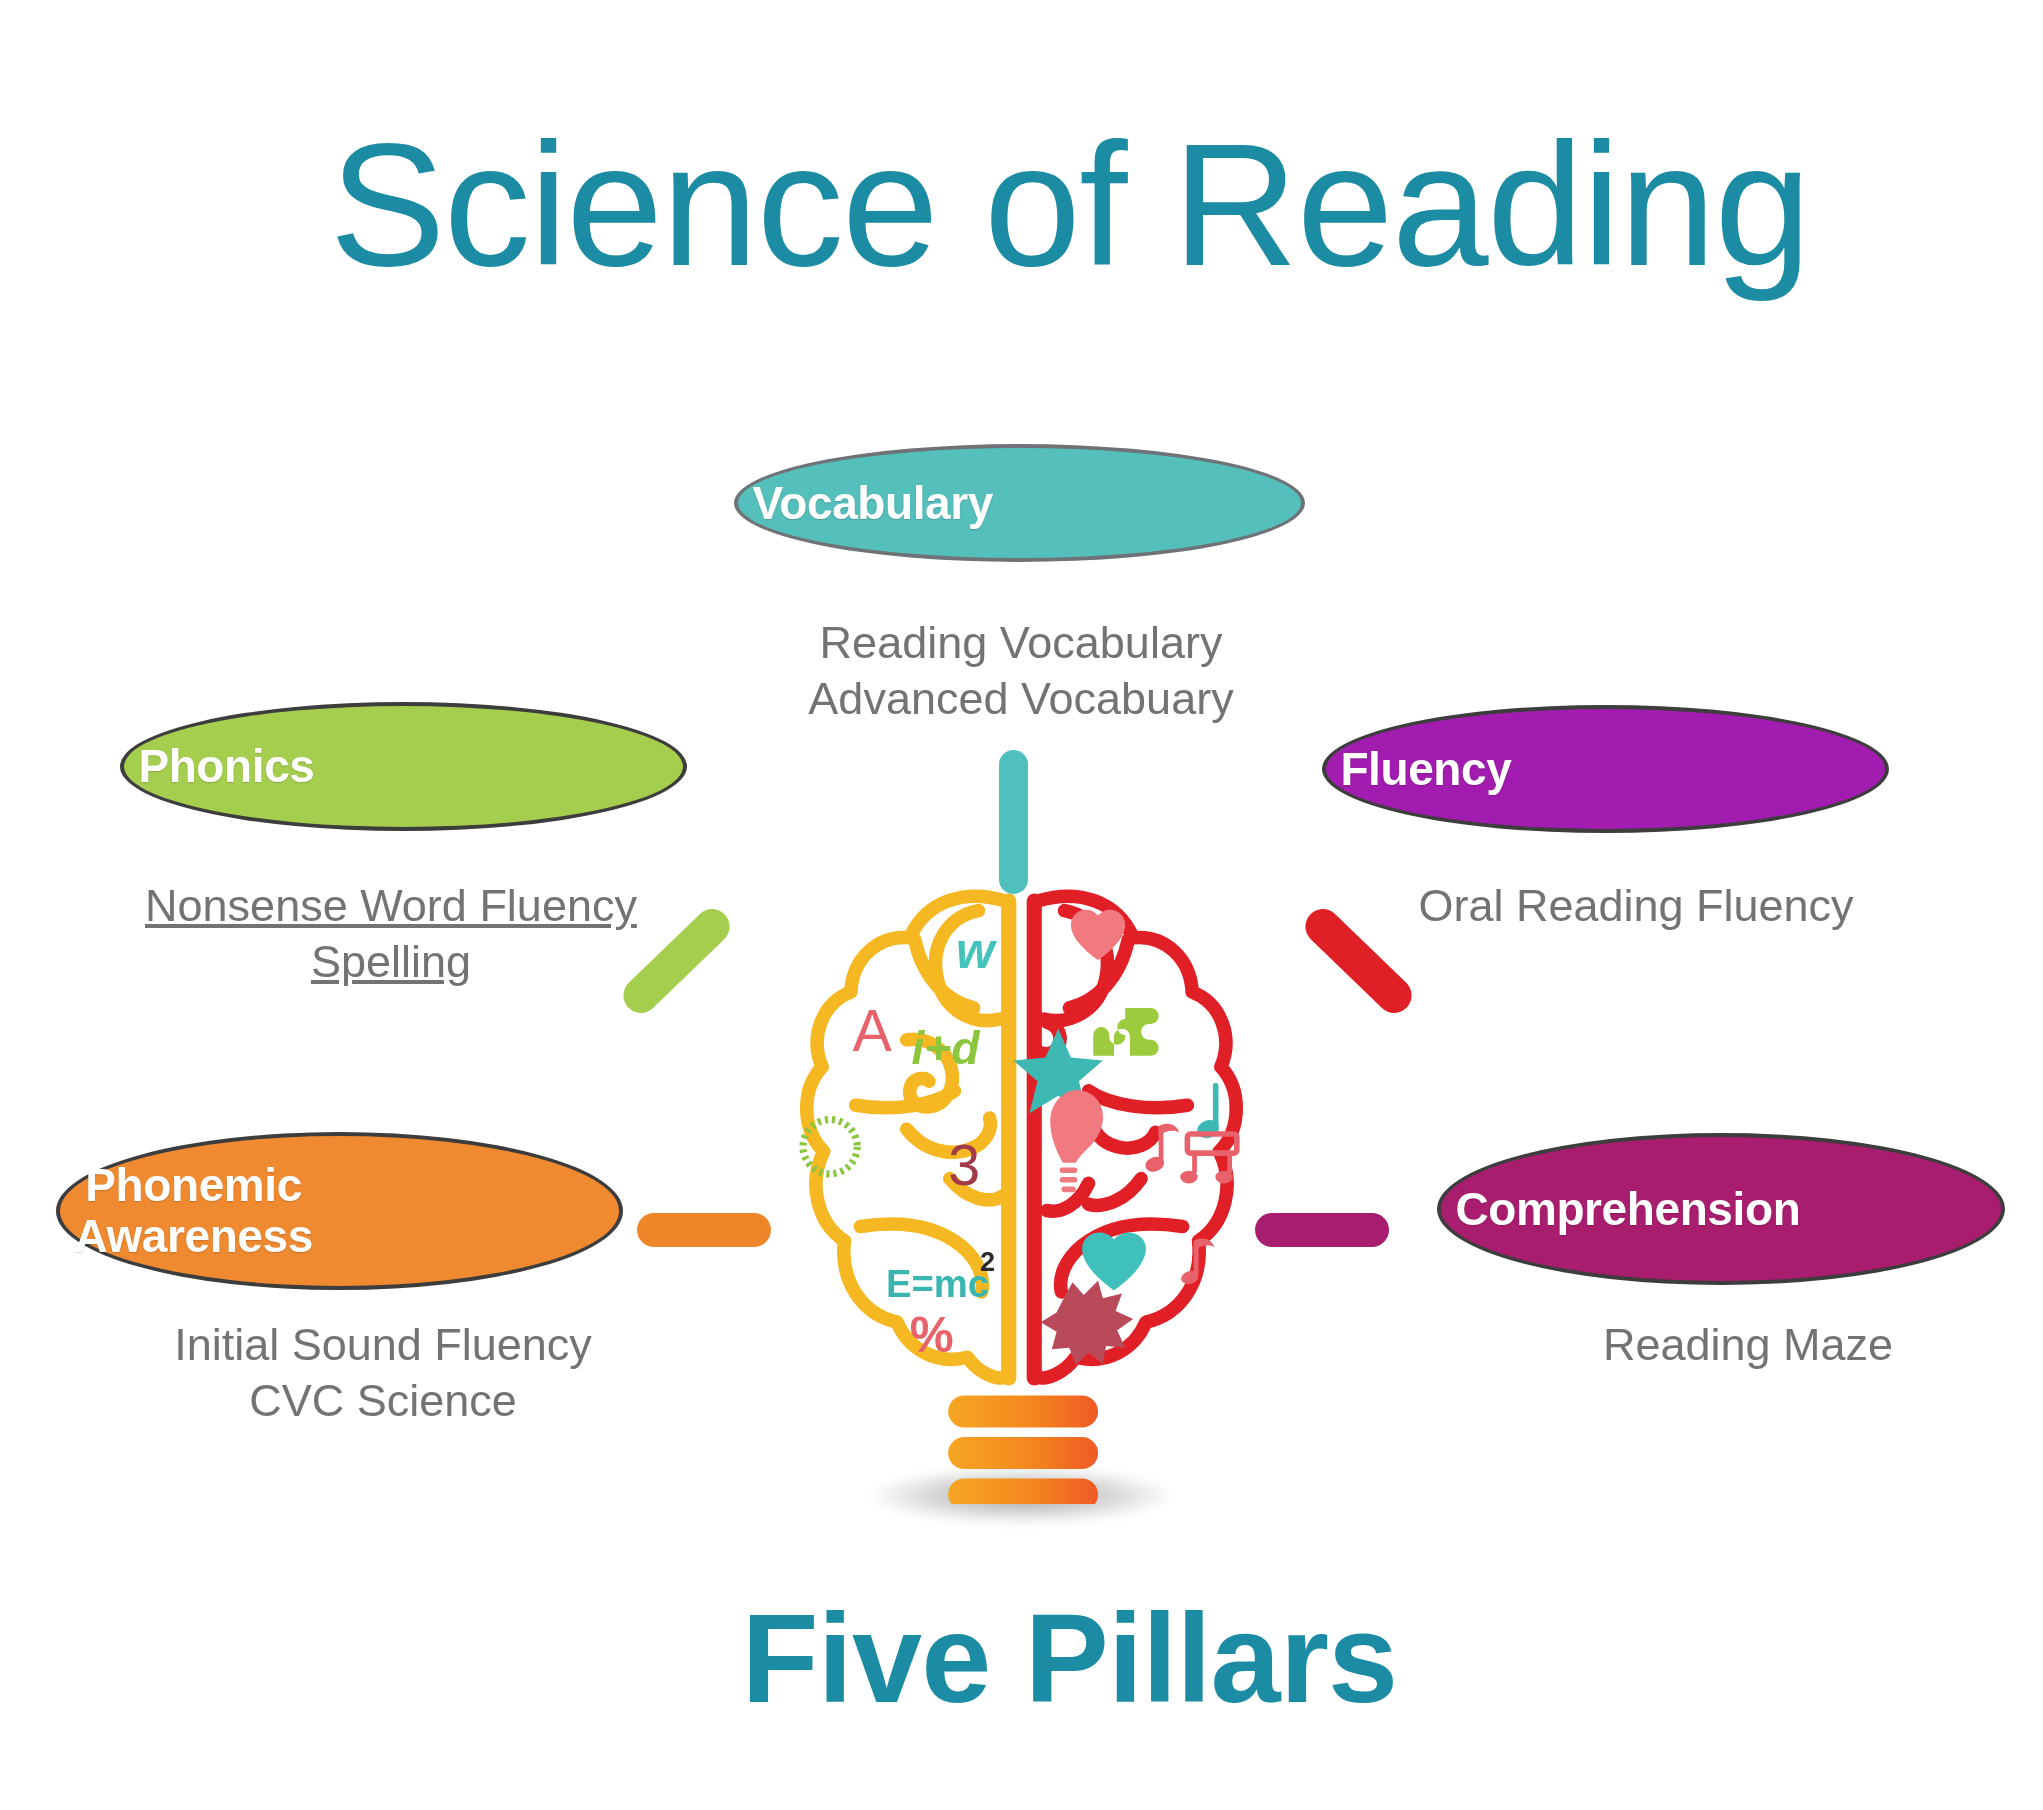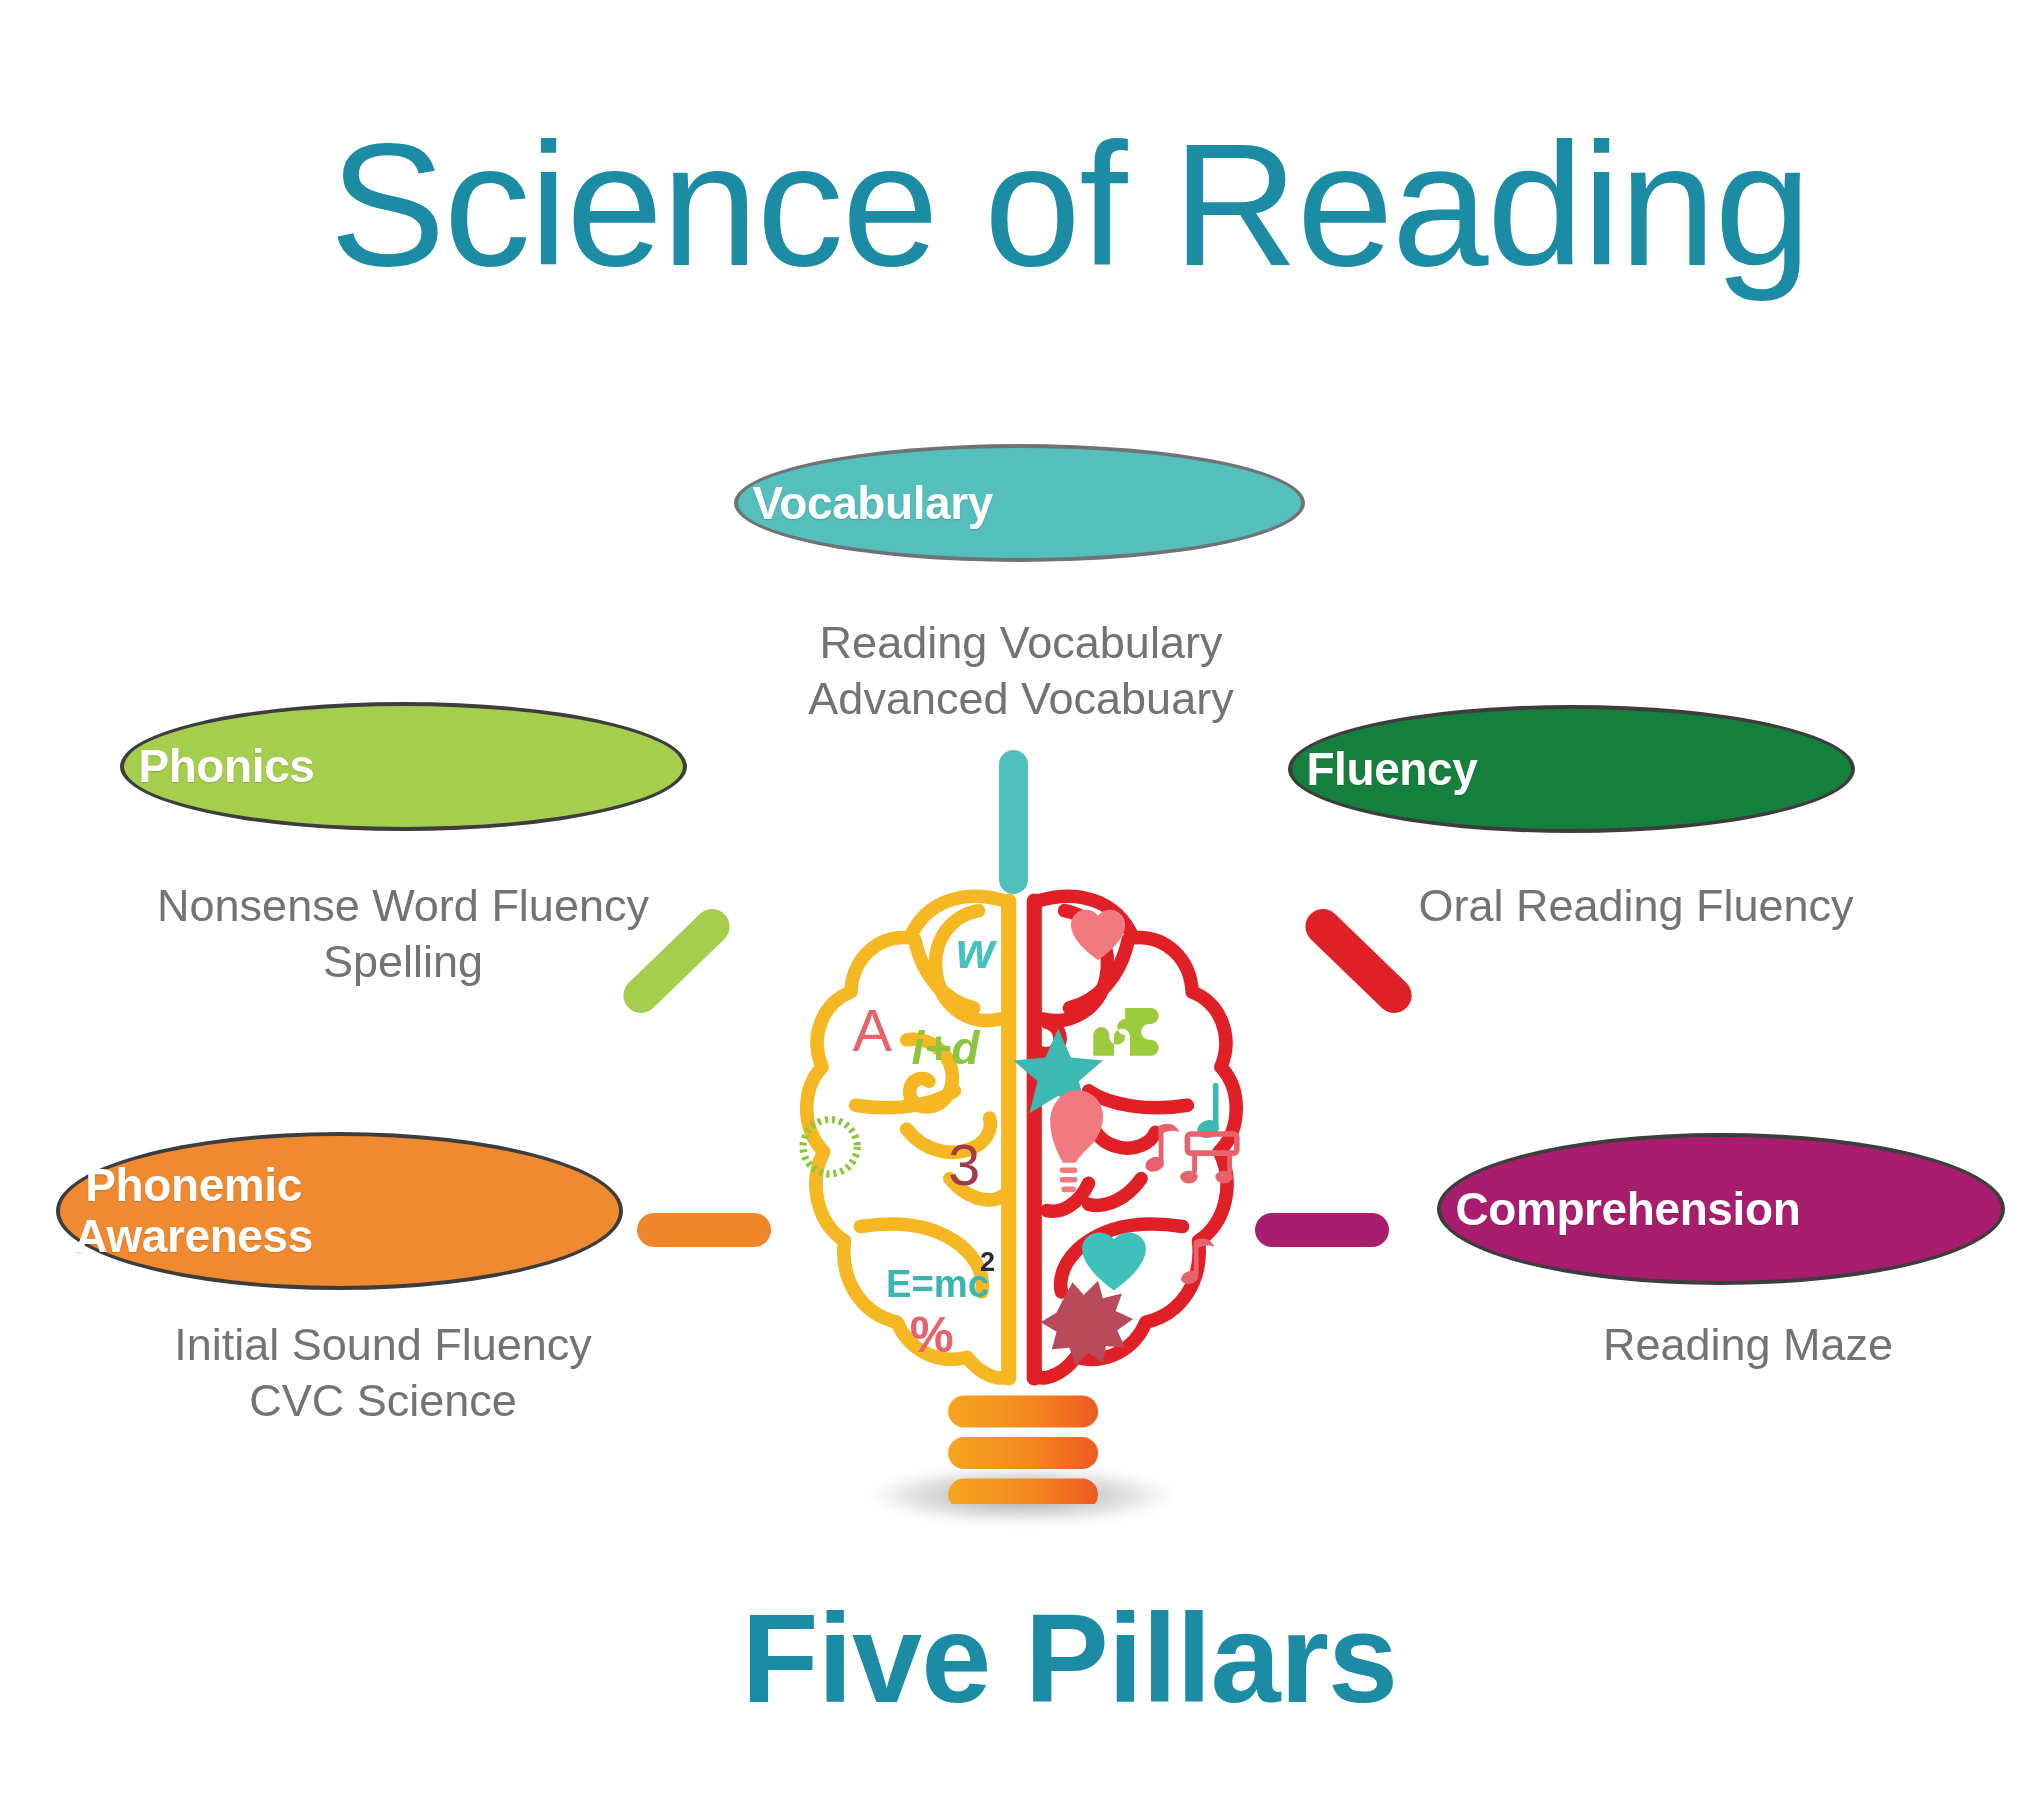"Fluency" #ell-fluency { background: #15803d -> #a21caf; left: 1288px -> 1322px }
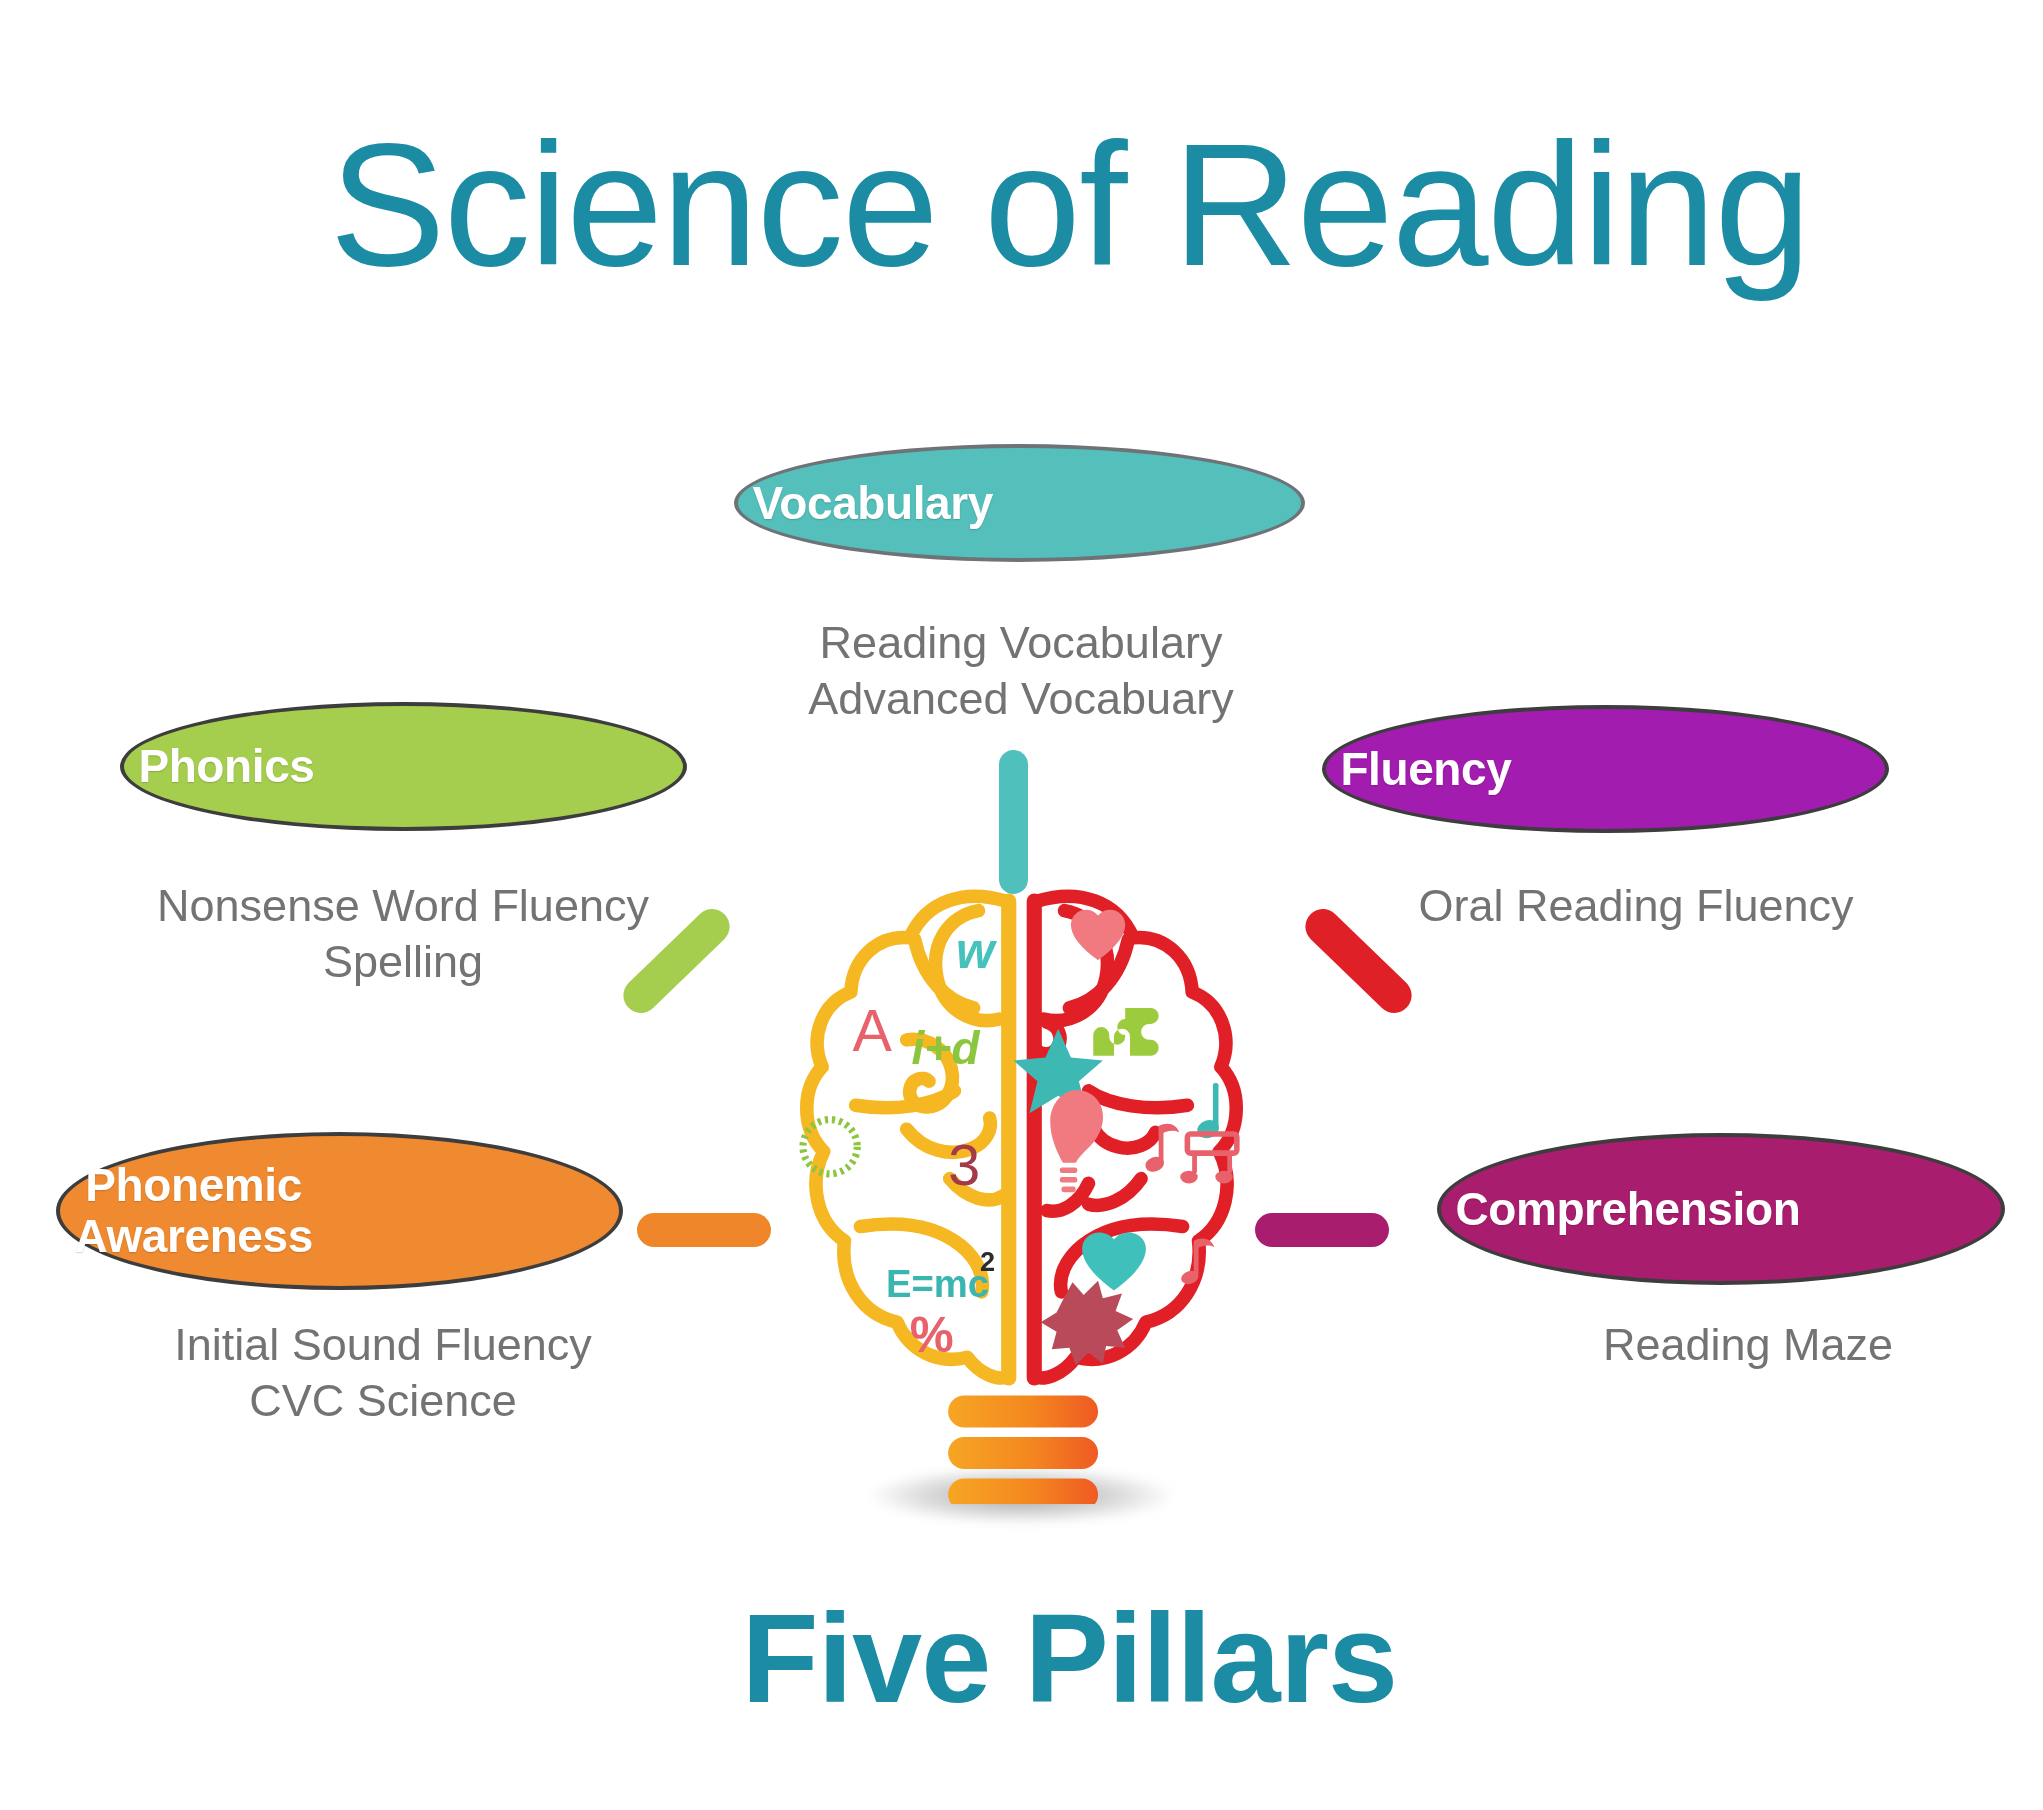"Nonsense Word Fluency" #cap-phonics { left: 72px -> 60px; text-decoration: none -> underline }
